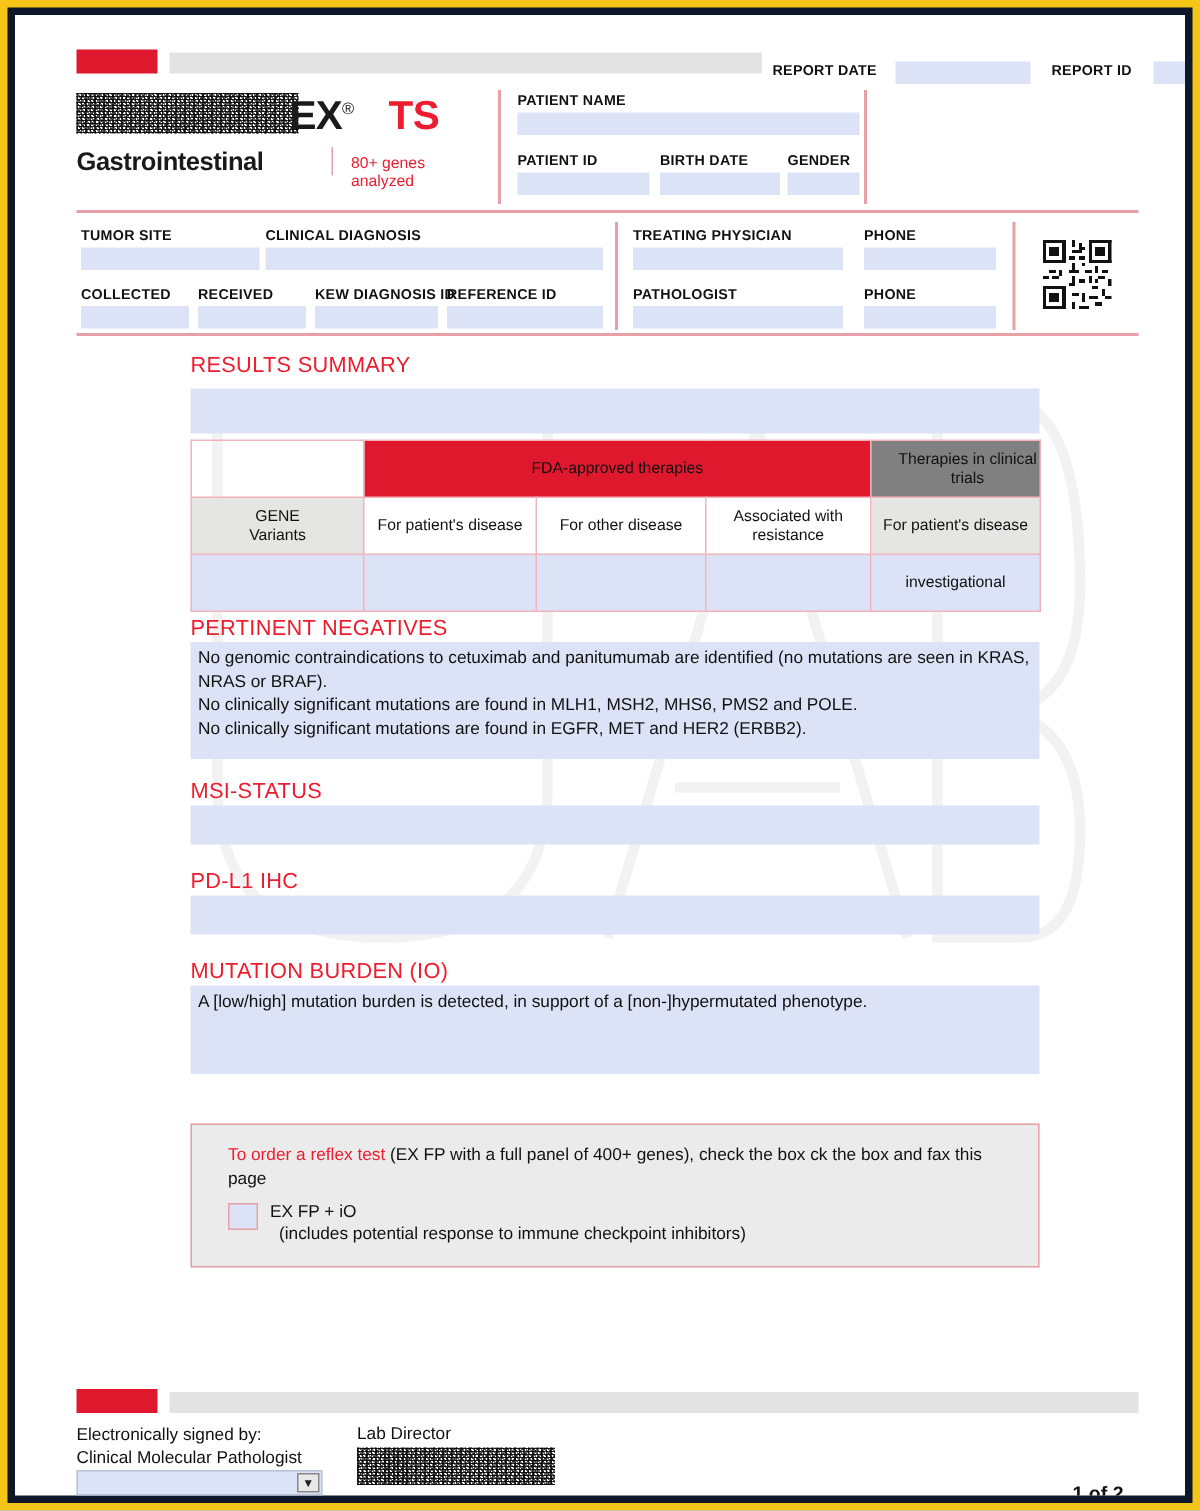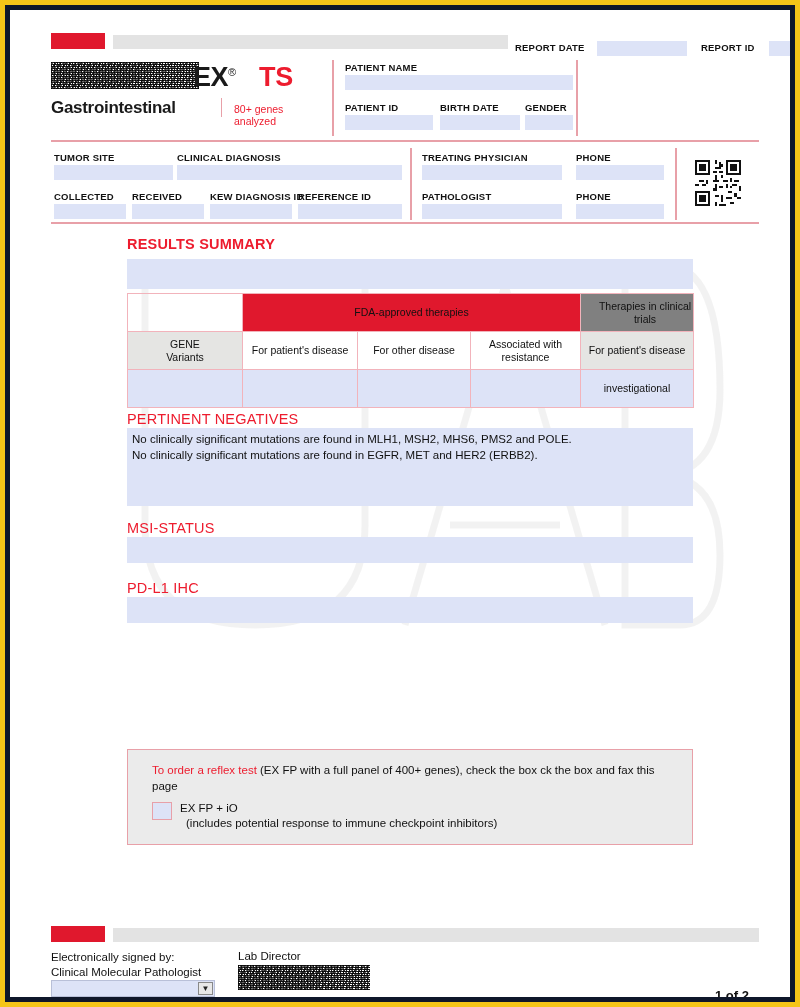"RESULTS SUMMARY" #results-title { font-weight: bold -> none }
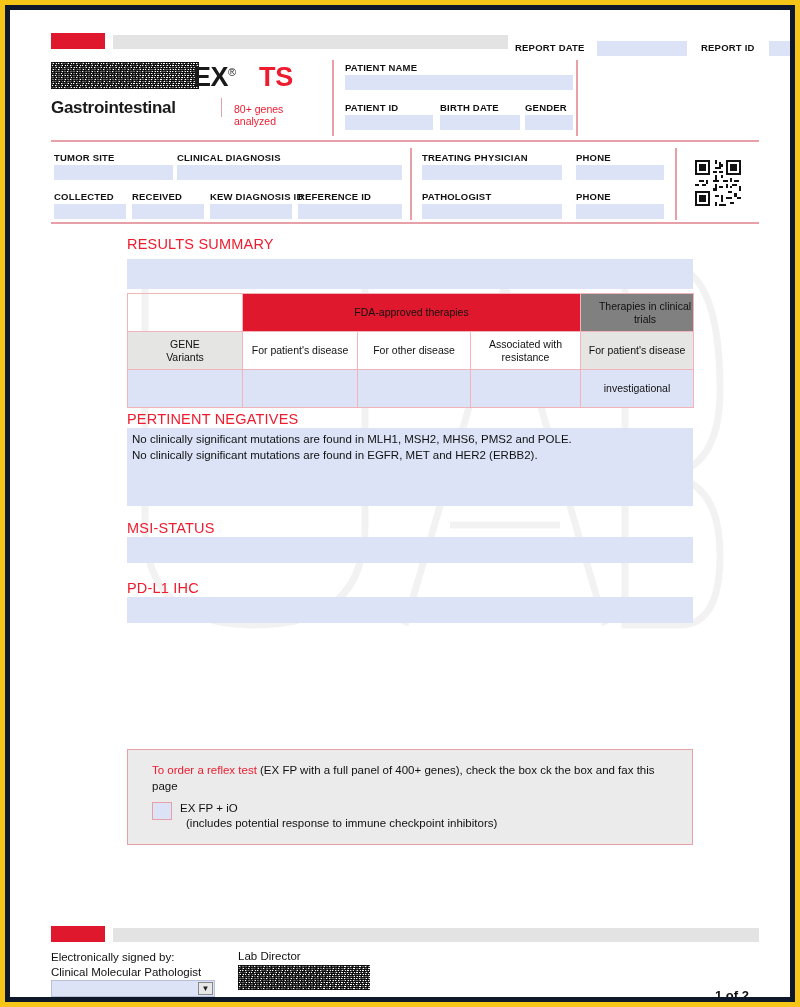"No genomic contraindications to" div { html: none -> <div>No genomic contraindications to cetuximab and panitumumab are identified (no mutations are seen in KRAS, NRAS or BRAF).</div> }
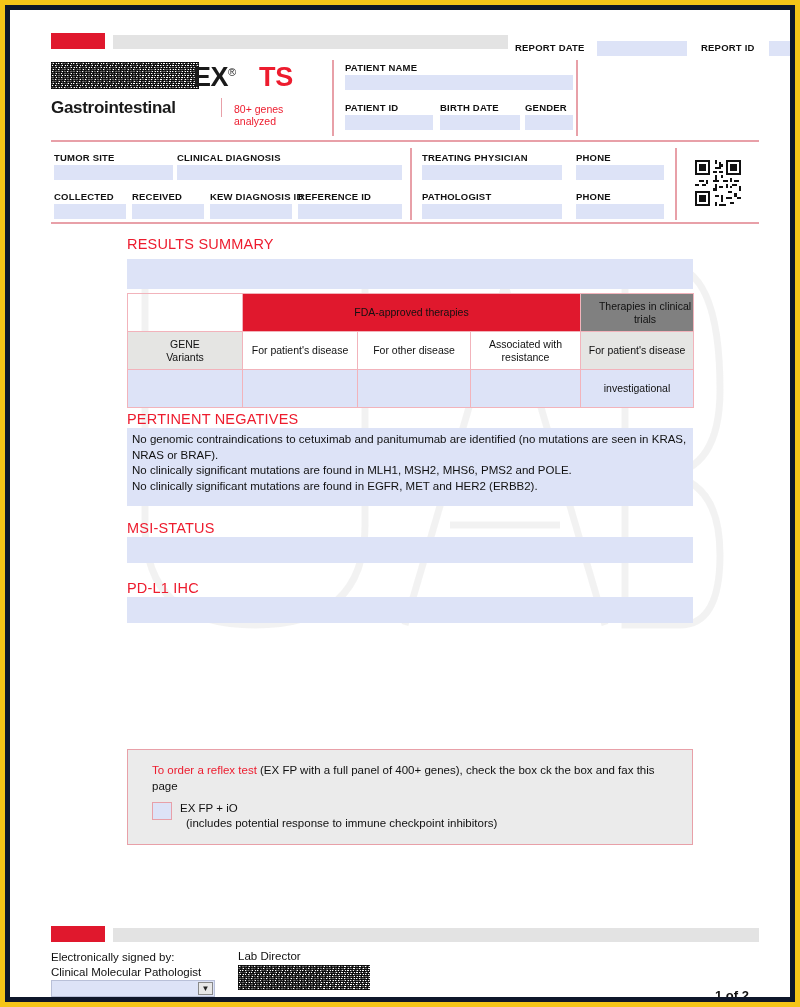"MUTATION BURDEN (IO)" div.sec { html: none -> <div> <div>MUTATION BURDEN (IO)</div> <div>A [low/high] mutation burden is detected, in support of a [non-]hypermutated phenotype.</div> </div> }
